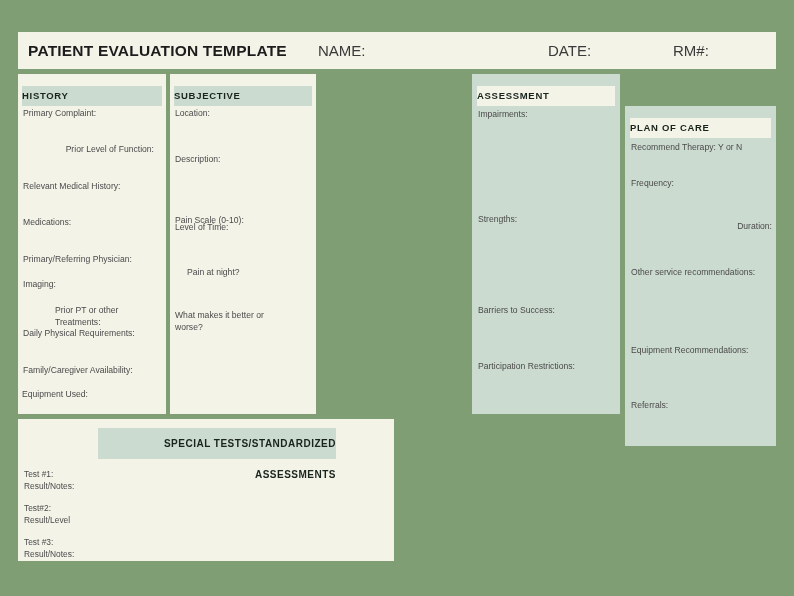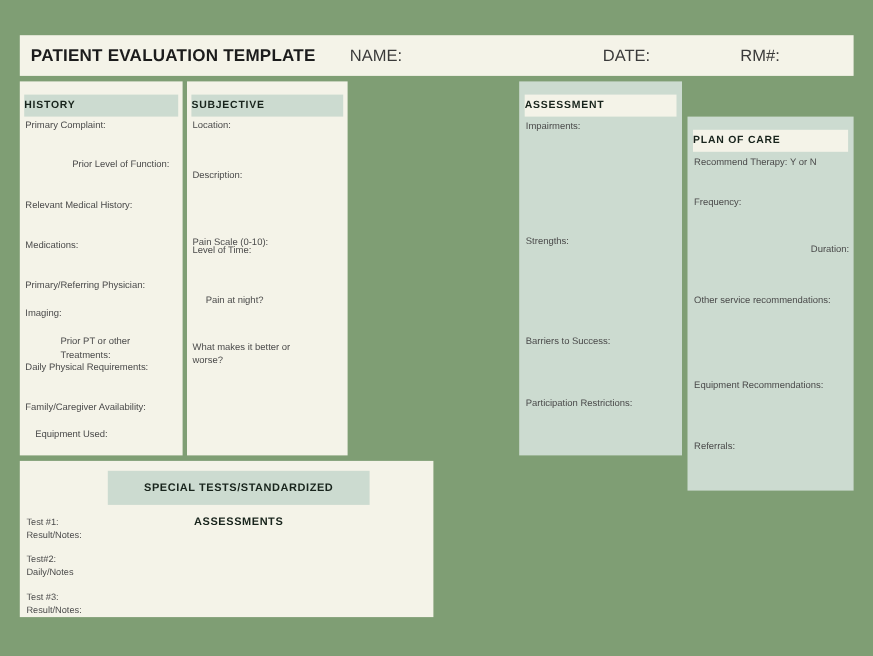"Equipment Used:" div.fld { left: 14px -> 4px }
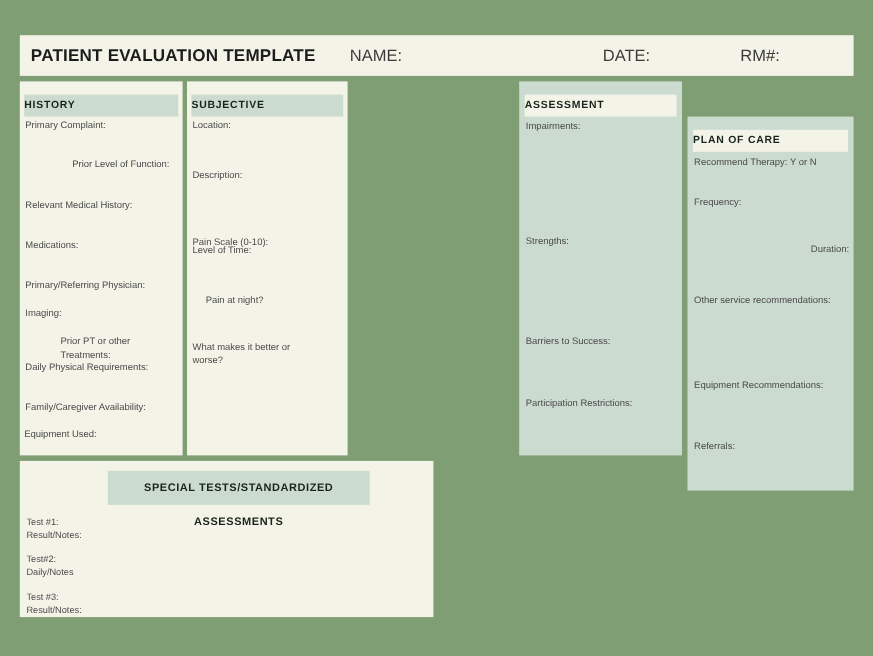"SPECIAL TESTS/STANDARDIZED ASSESSMENTS" .head-tests { text-align: none -> right }
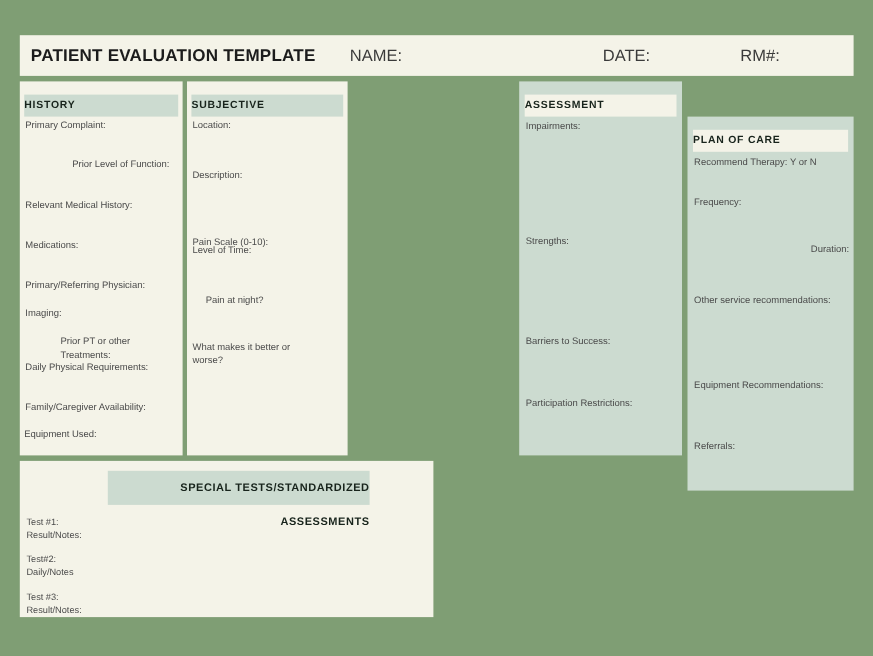"Test#2:" div.bot-fld { text: Daily/Notes -> Result/Level }
